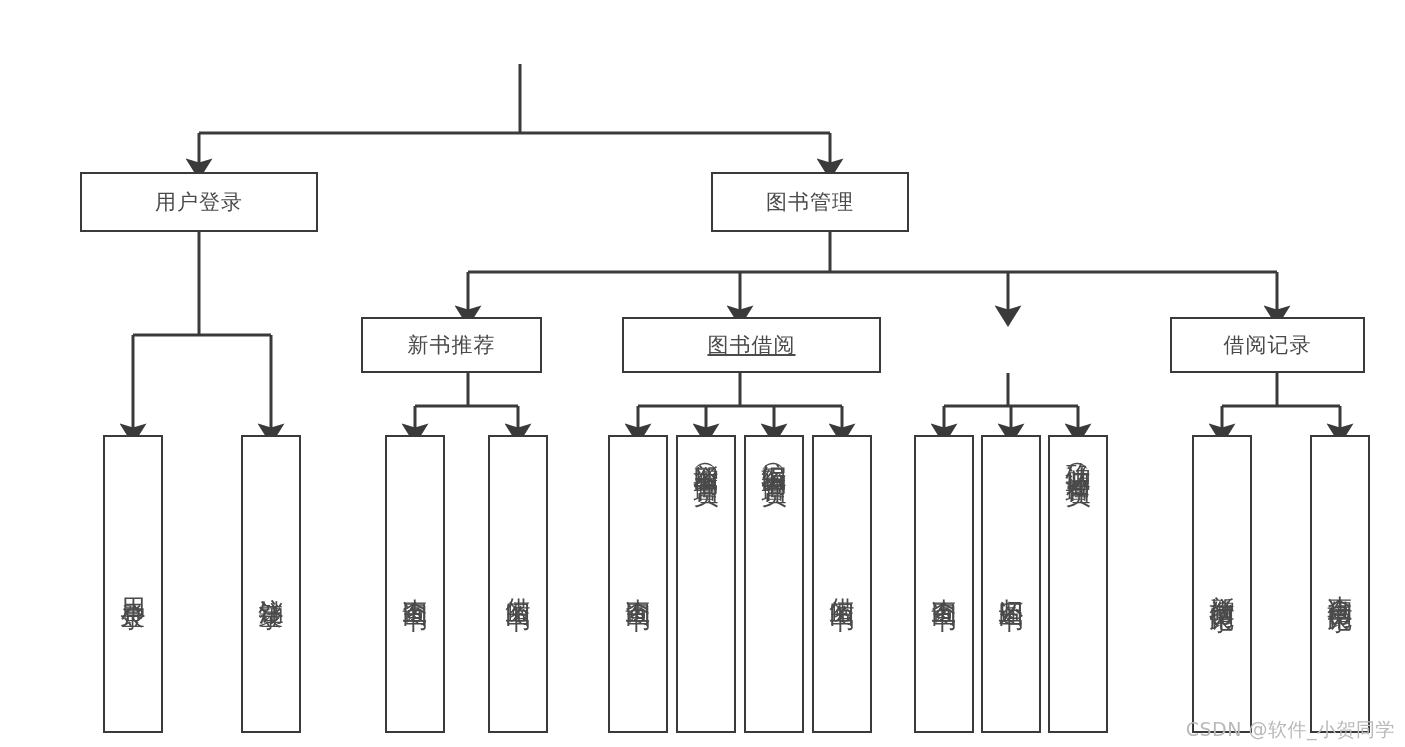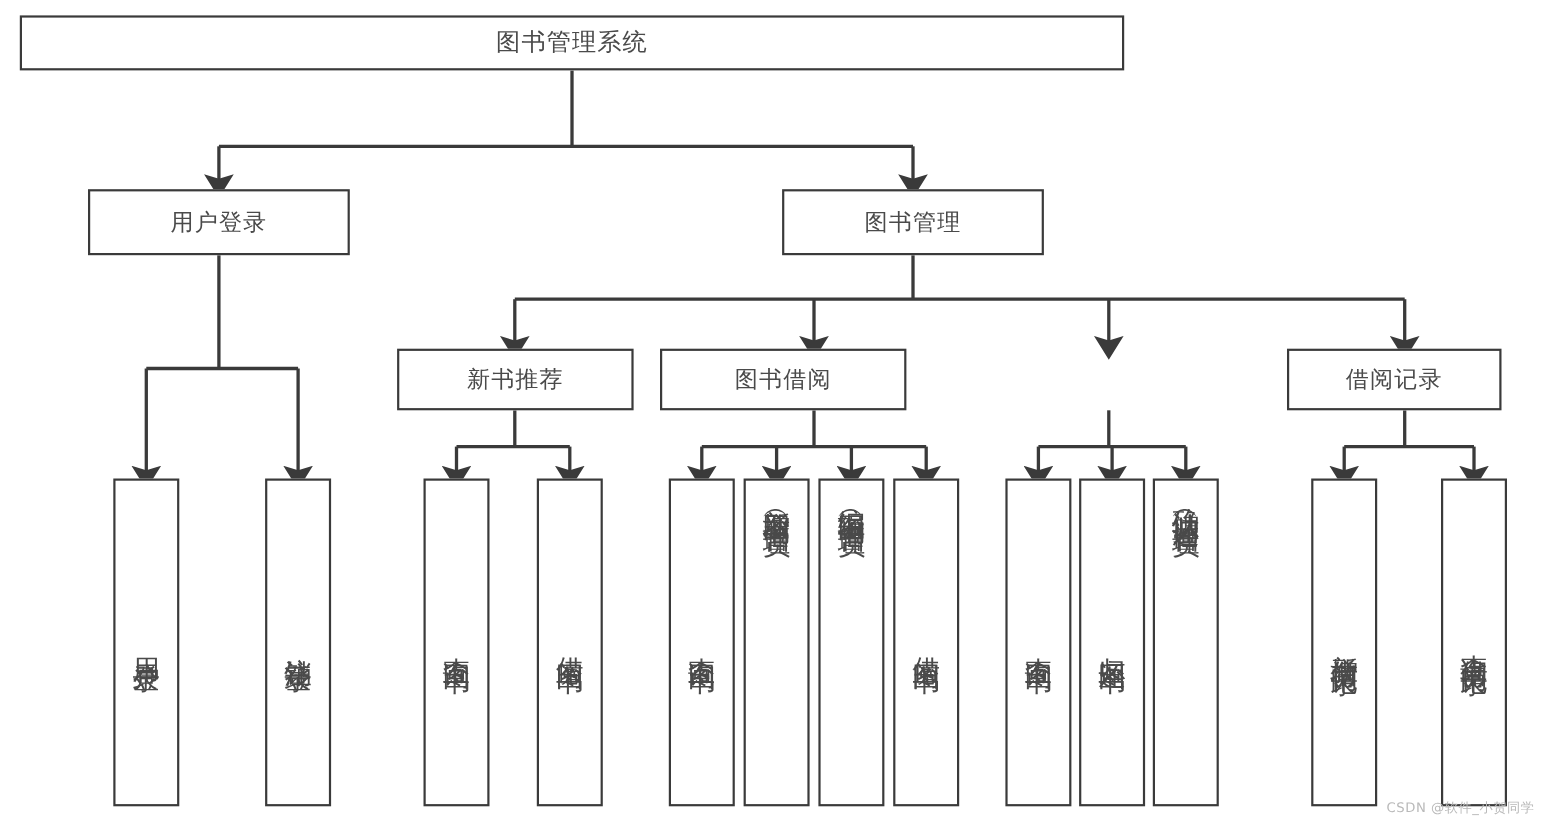"图书管理系统" div.node { html: <div> <span>图书管理系统</span> </div> -> none }
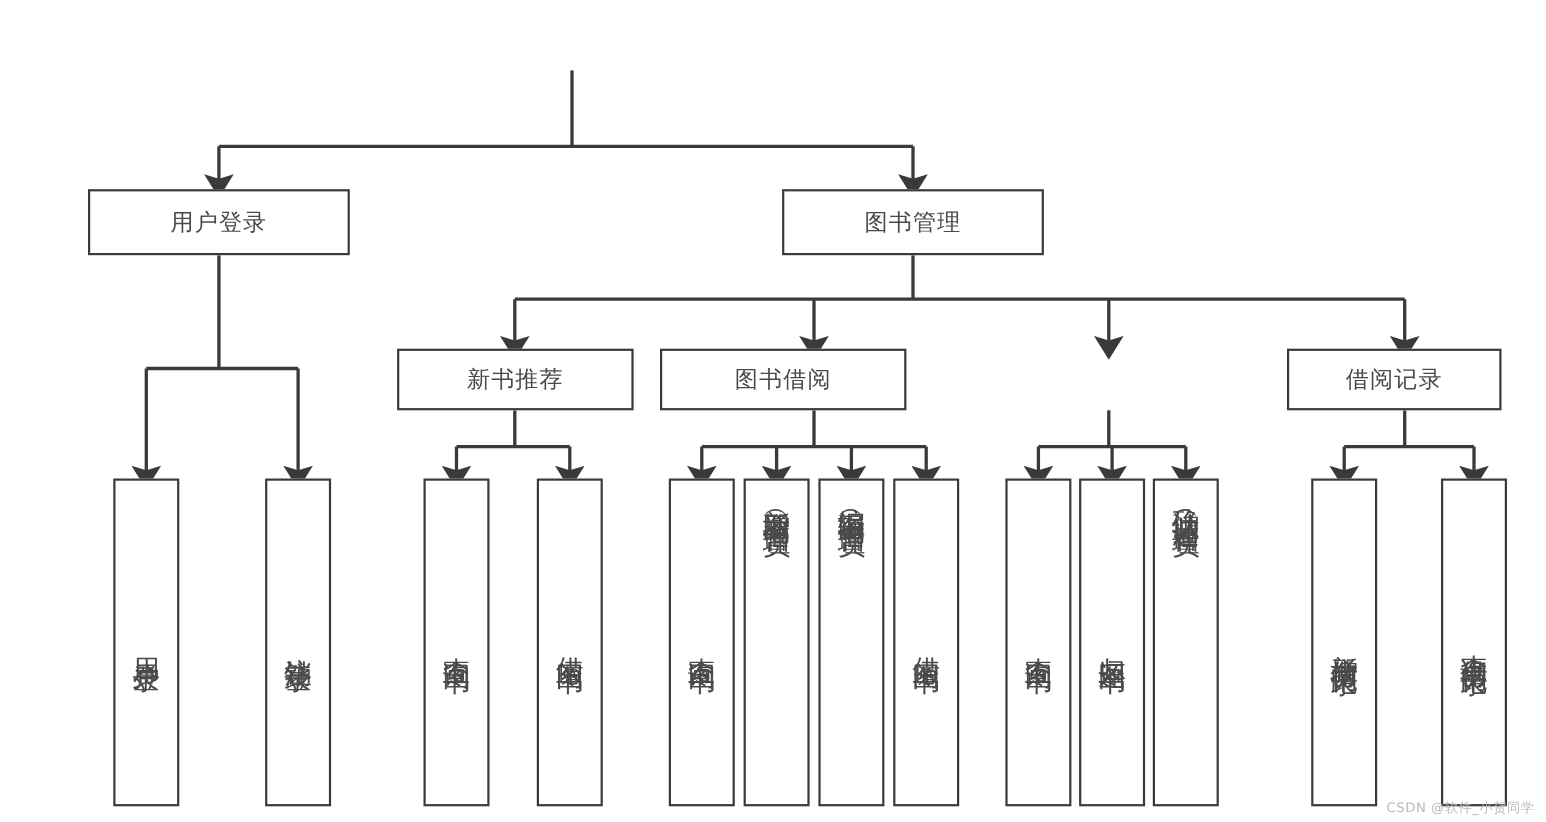"图书管理" div.node { width: 238px -> 198px }
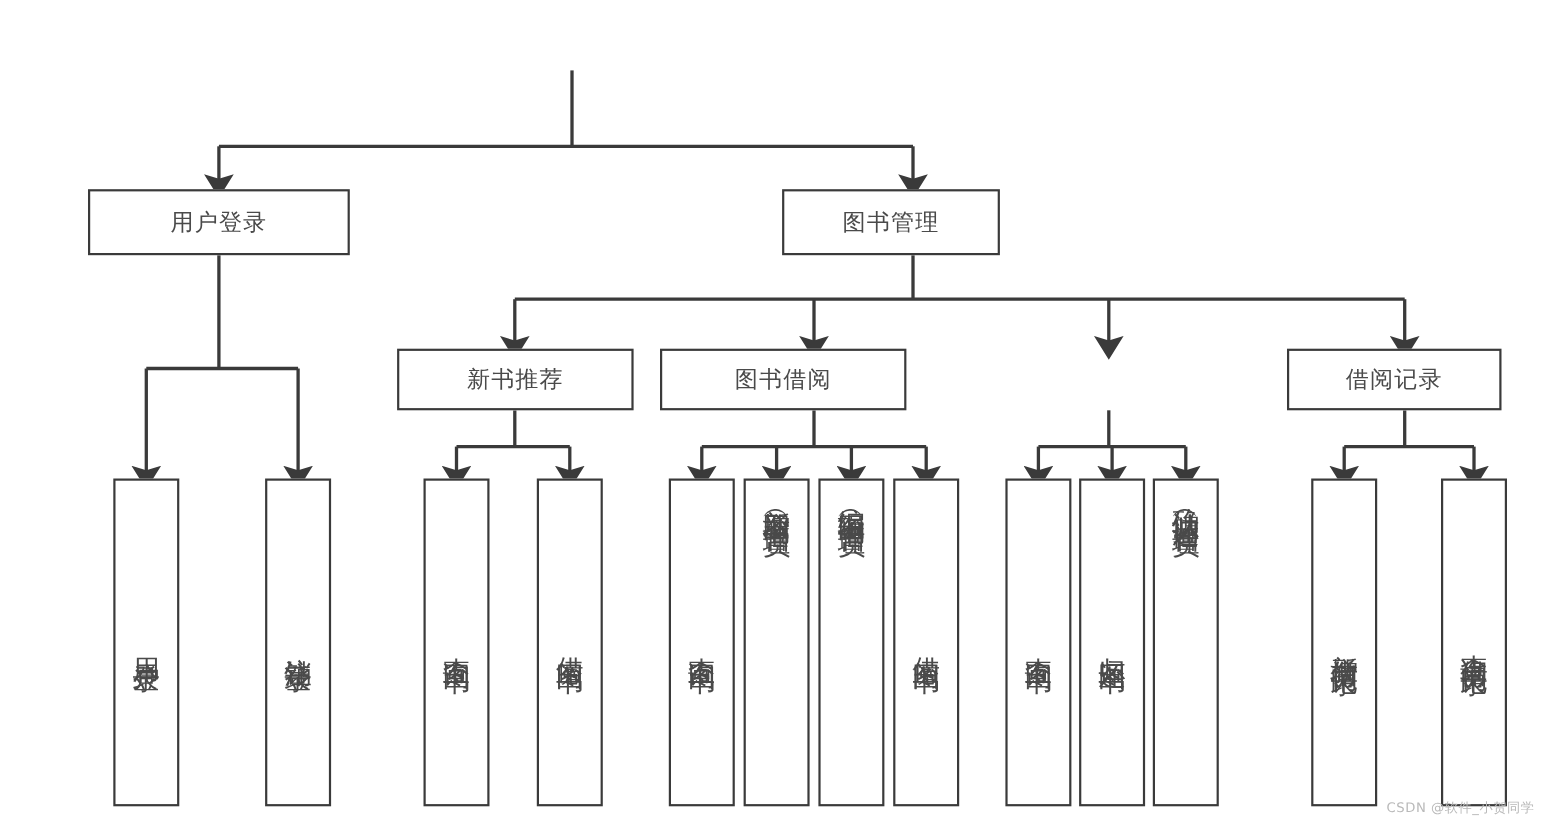"新书推荐" div.node { width: 215px -> 181px }
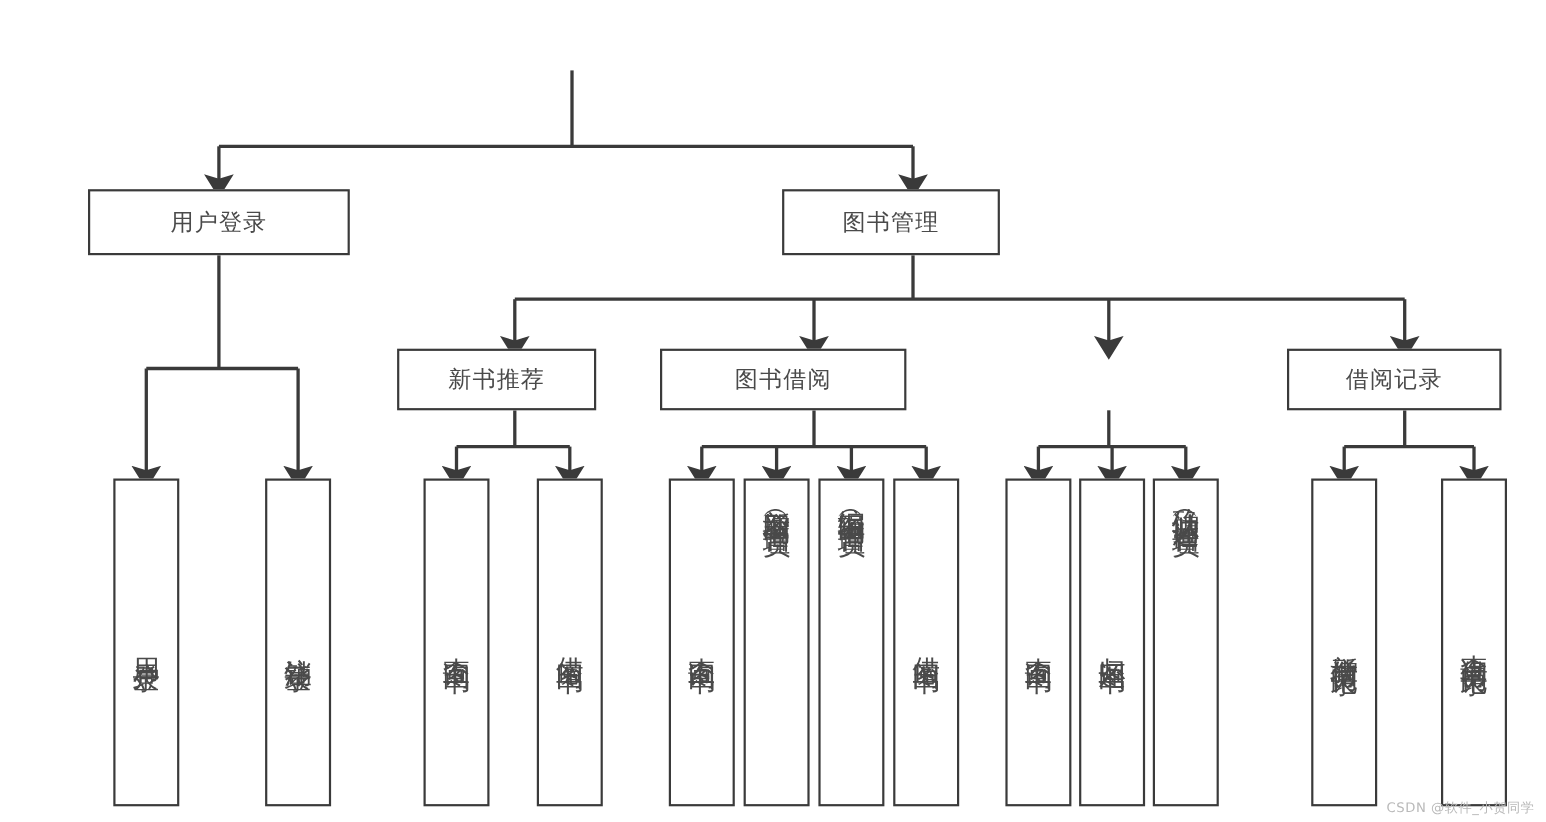"图书借阅" div.node { left: 600px -> 622px; text-decoration: none -> underline; width: 224px -> 259px }
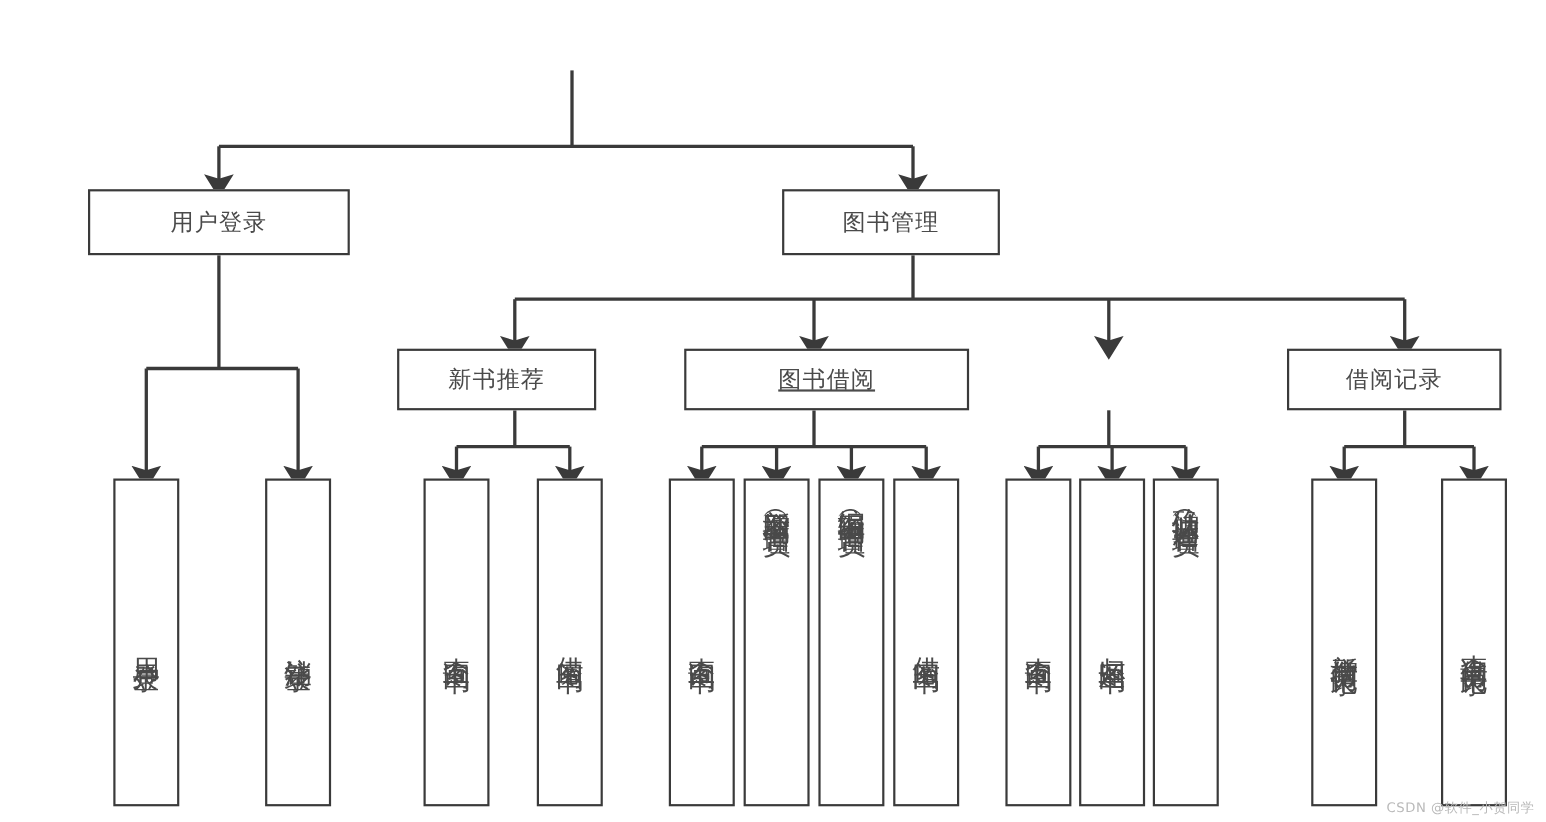"CSDN @软件_小贺同学" #watermark { font-size: 12px -> 19px }
